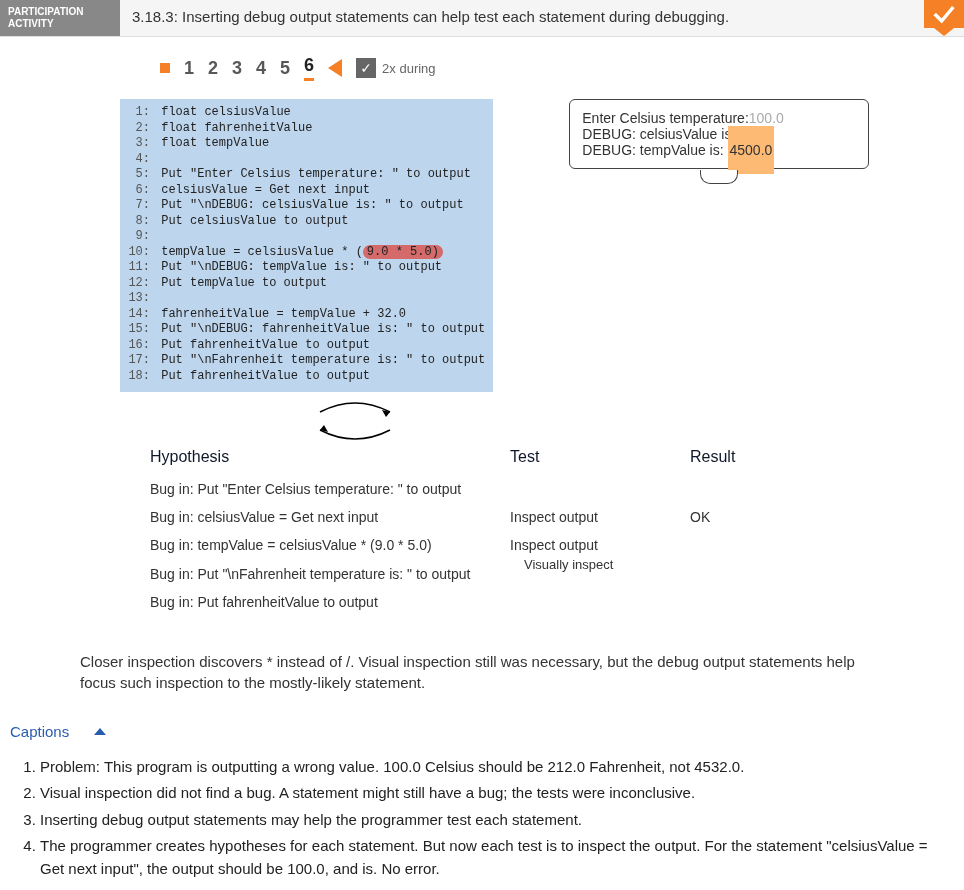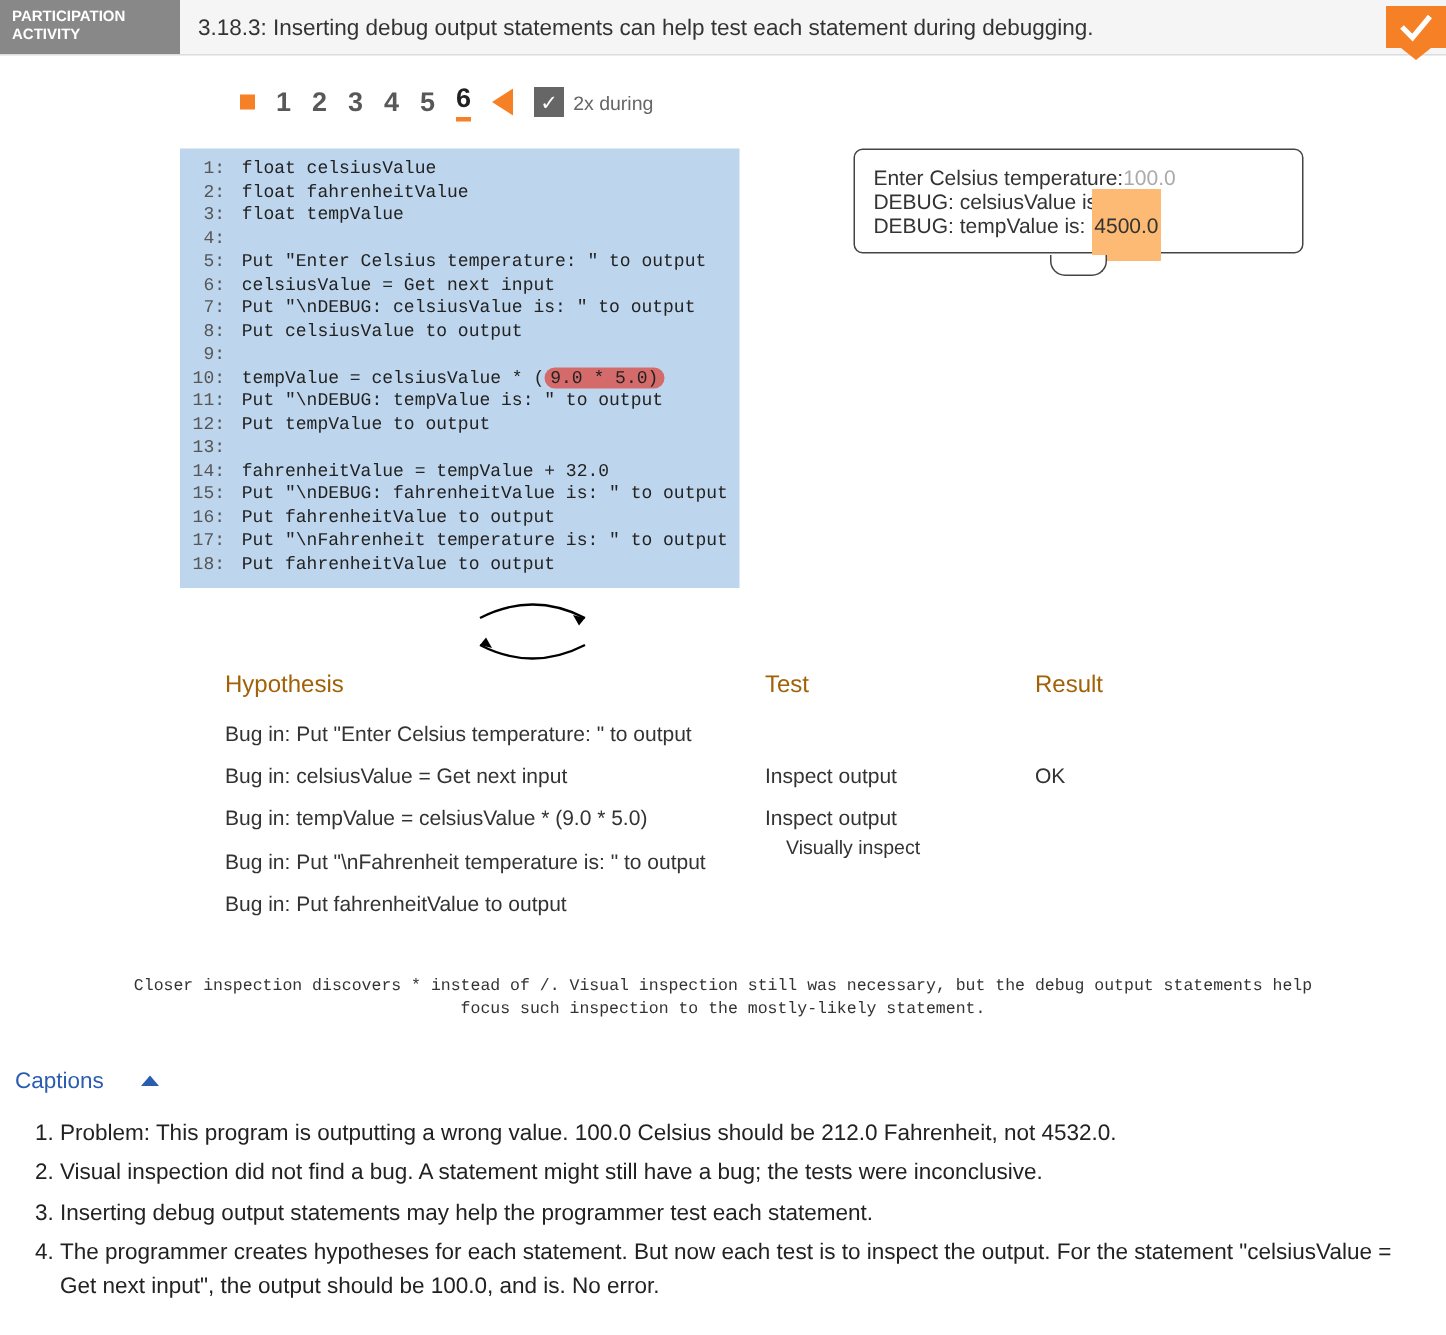"PARTICIPATION" .header-bar { align-items: center -> flex-start }
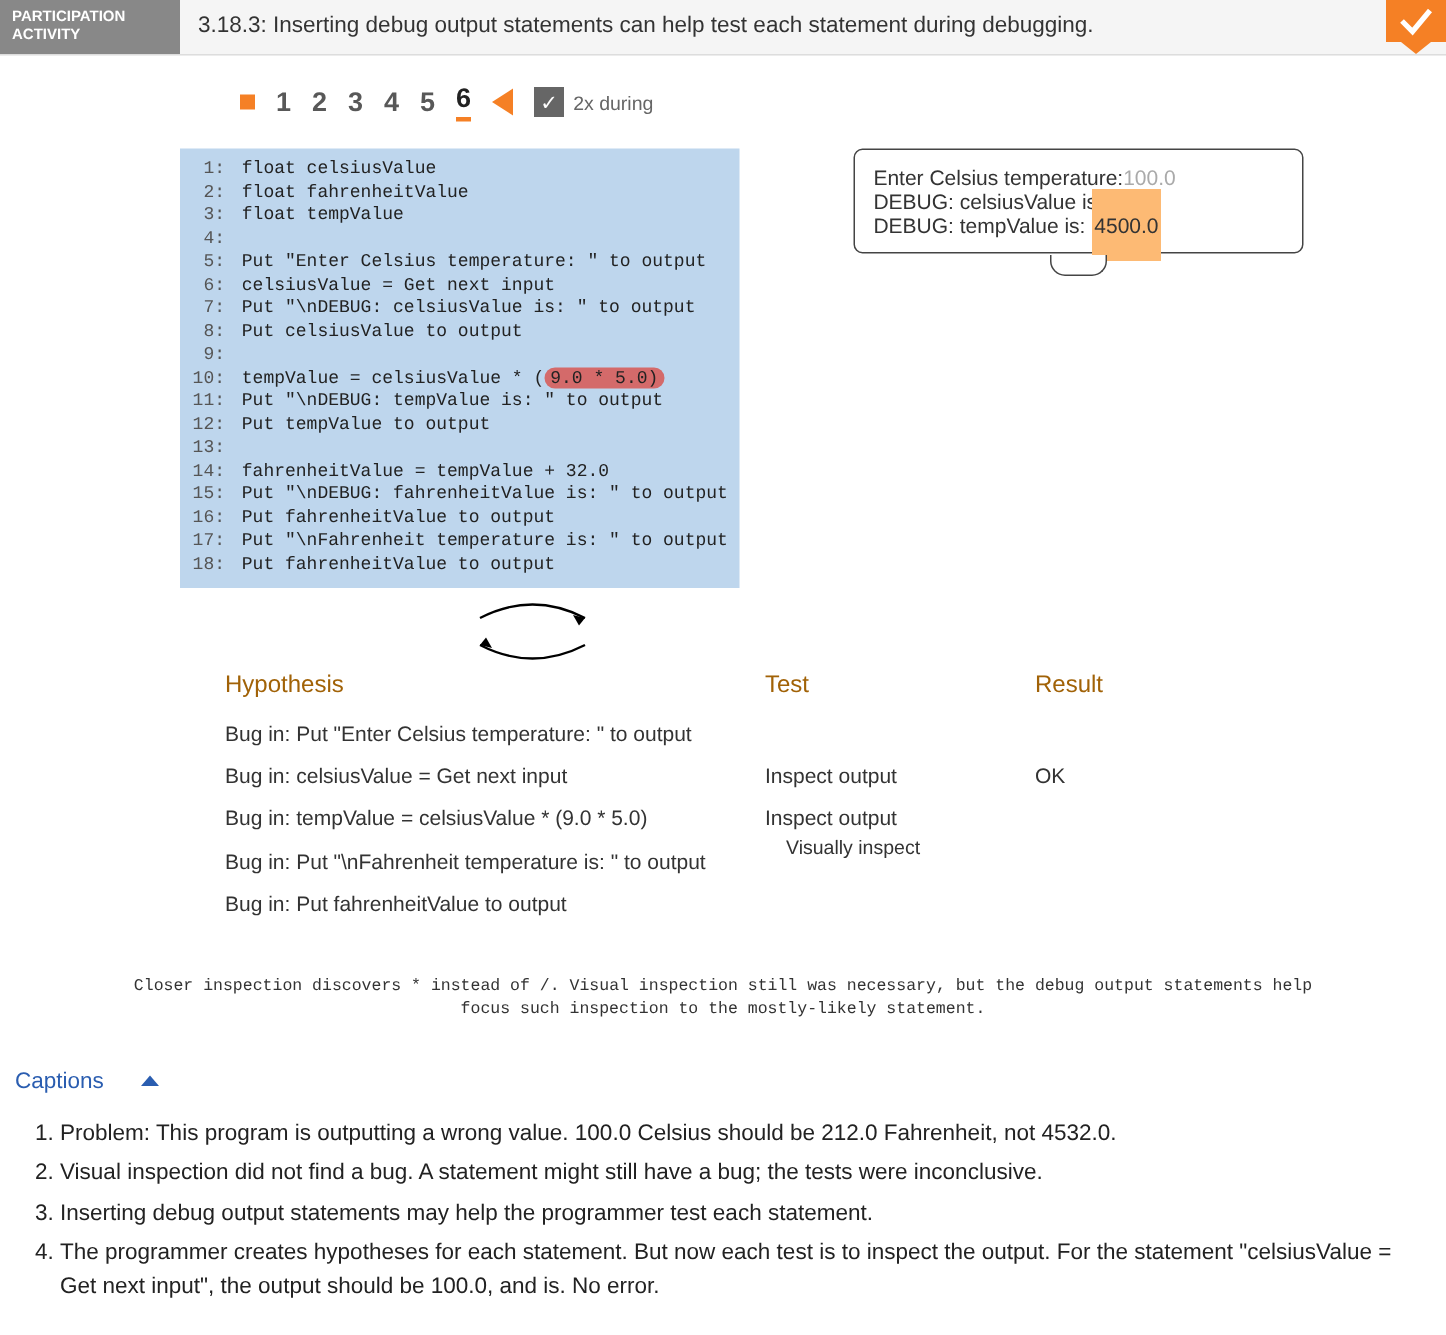"Hypothesis" .col-head { color: #a16207 -> #0f172a }
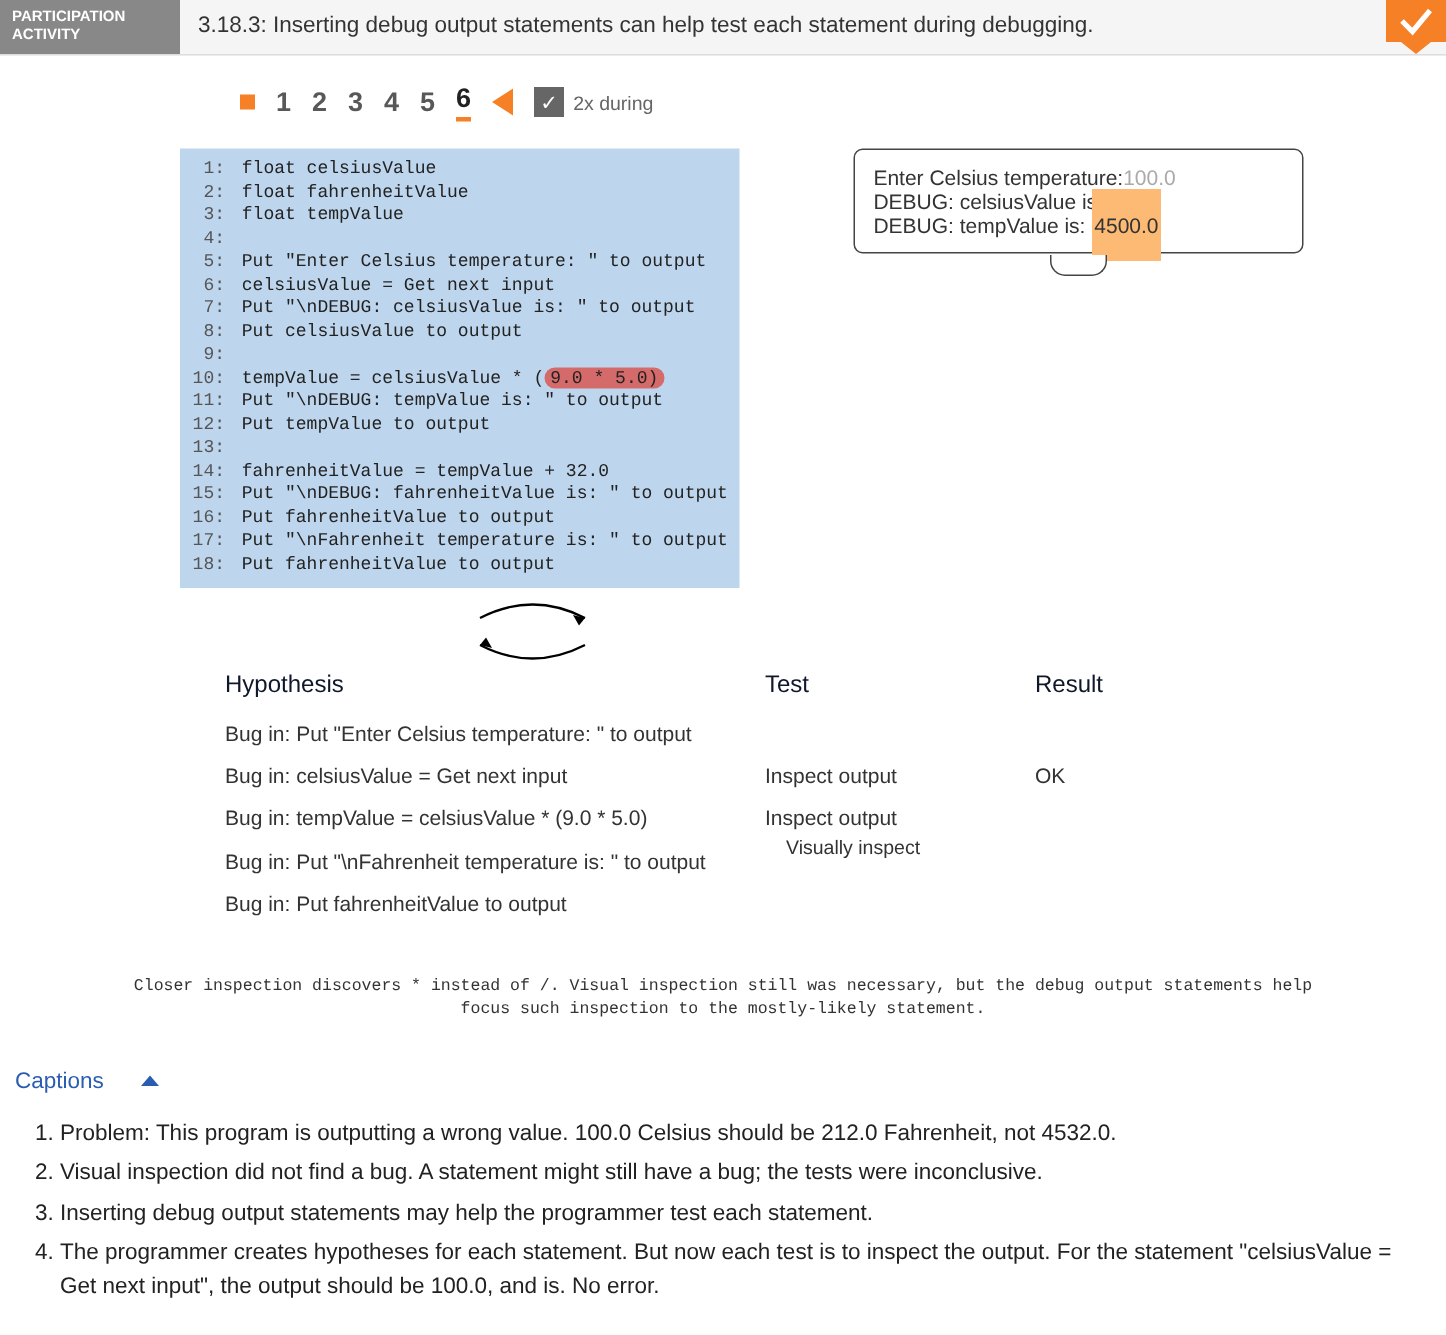"Closer inspection discovers * instead" .summary-text { font-family: Liberation Mono, monospace -> none; font-size: 11px -> 15px; text-align: center -> none }
